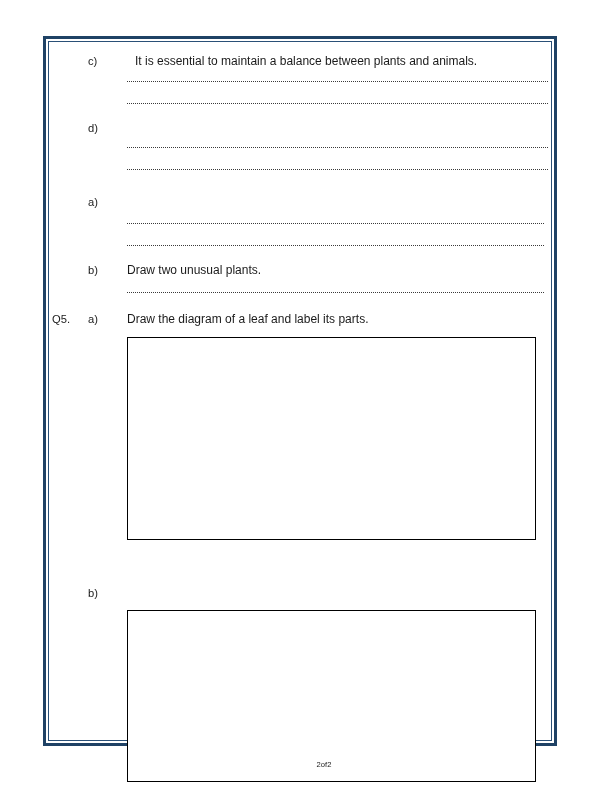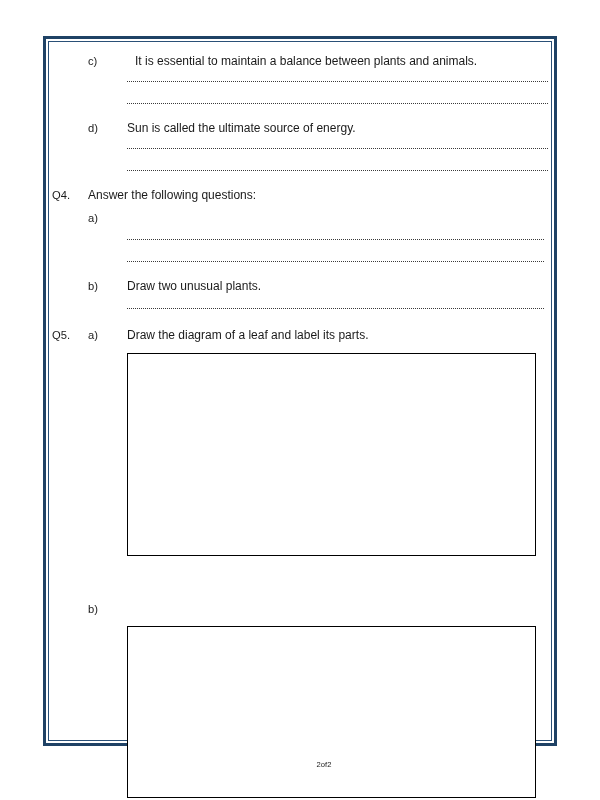"Sun is called the ultimate" div.qtext { html: <div>Sun is called the ultimate source of energy.</div> -> none }
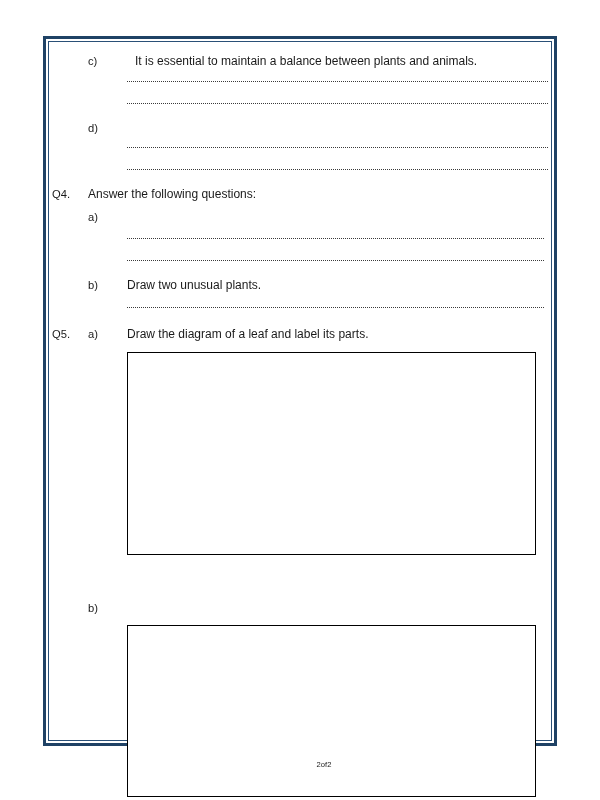"Q4." div.qrow { html: <div> <div>Q4.</div> <div>Answer the following questions:</div> </div> -> none }
